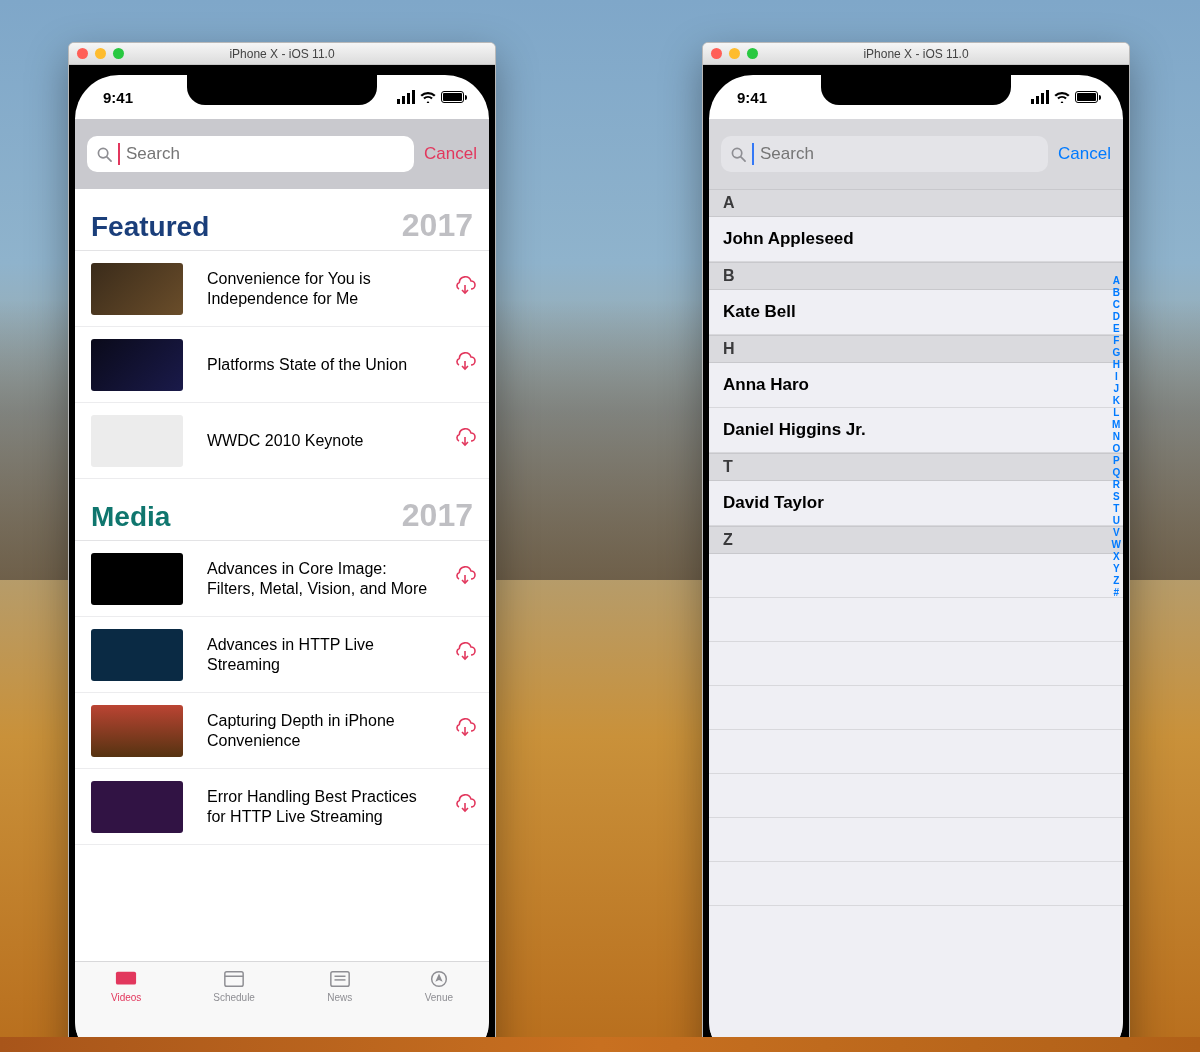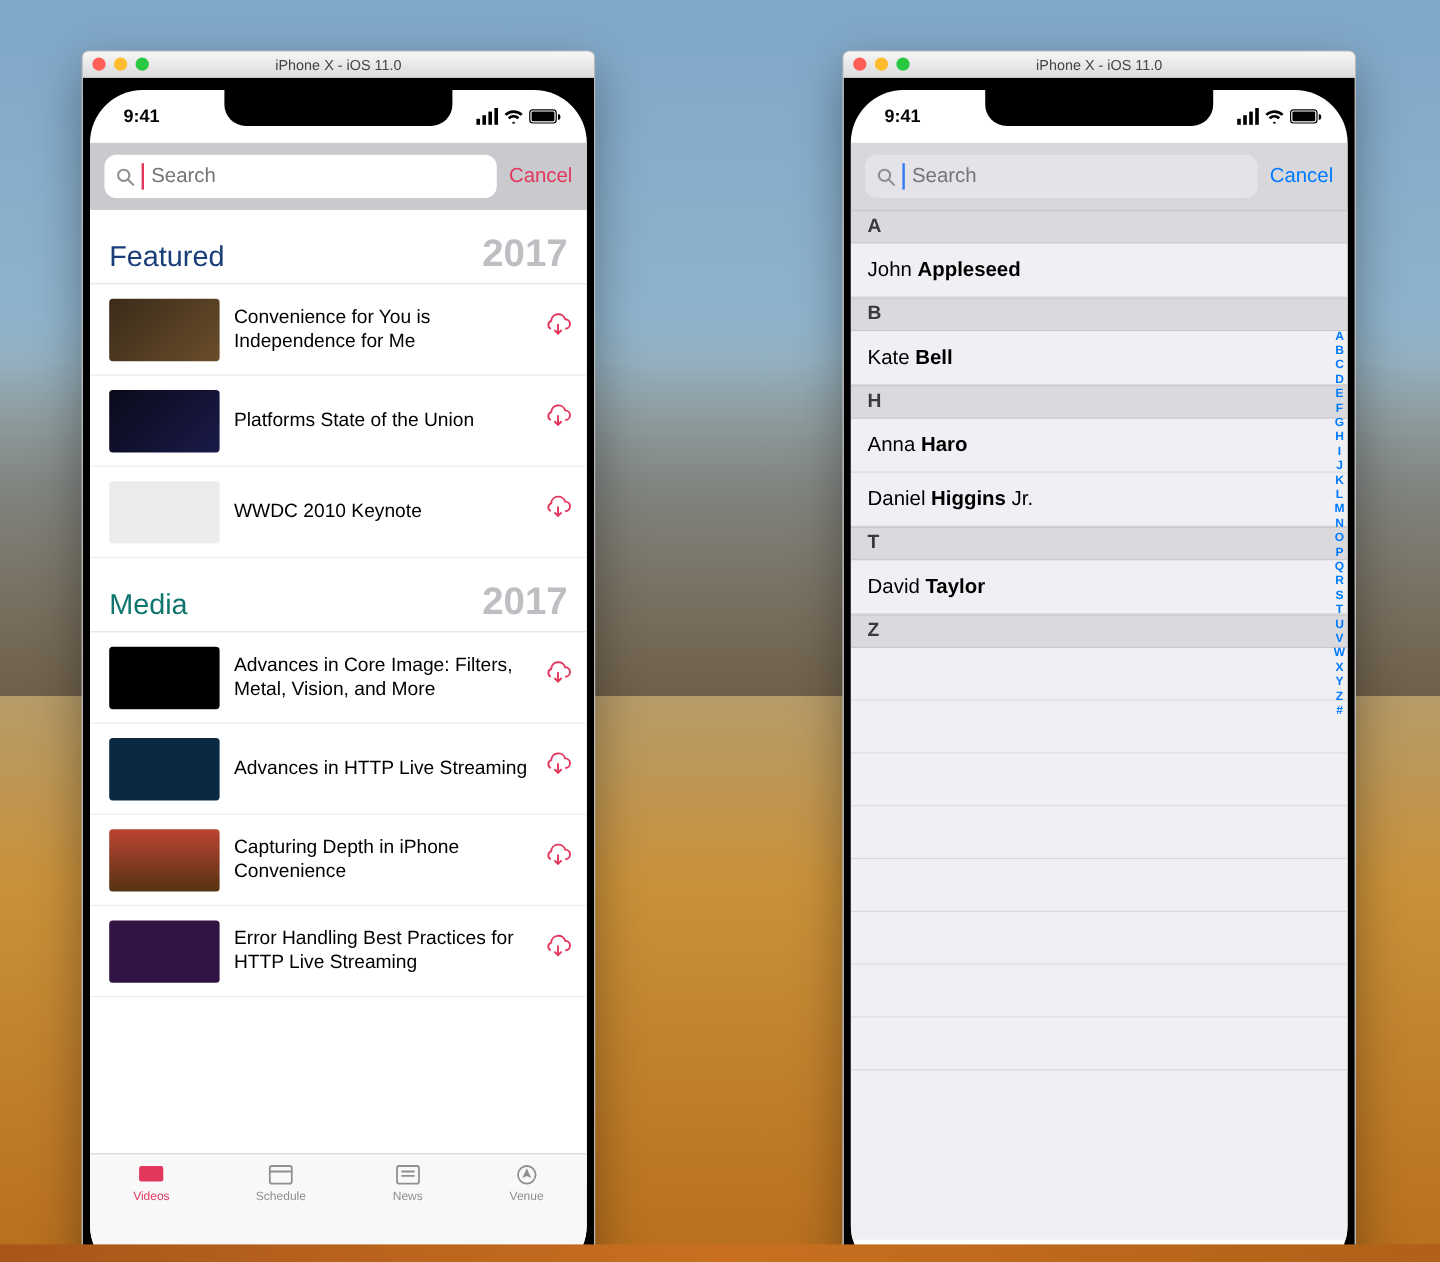"Search" .searchbar-row { height: 56px -> 70px }
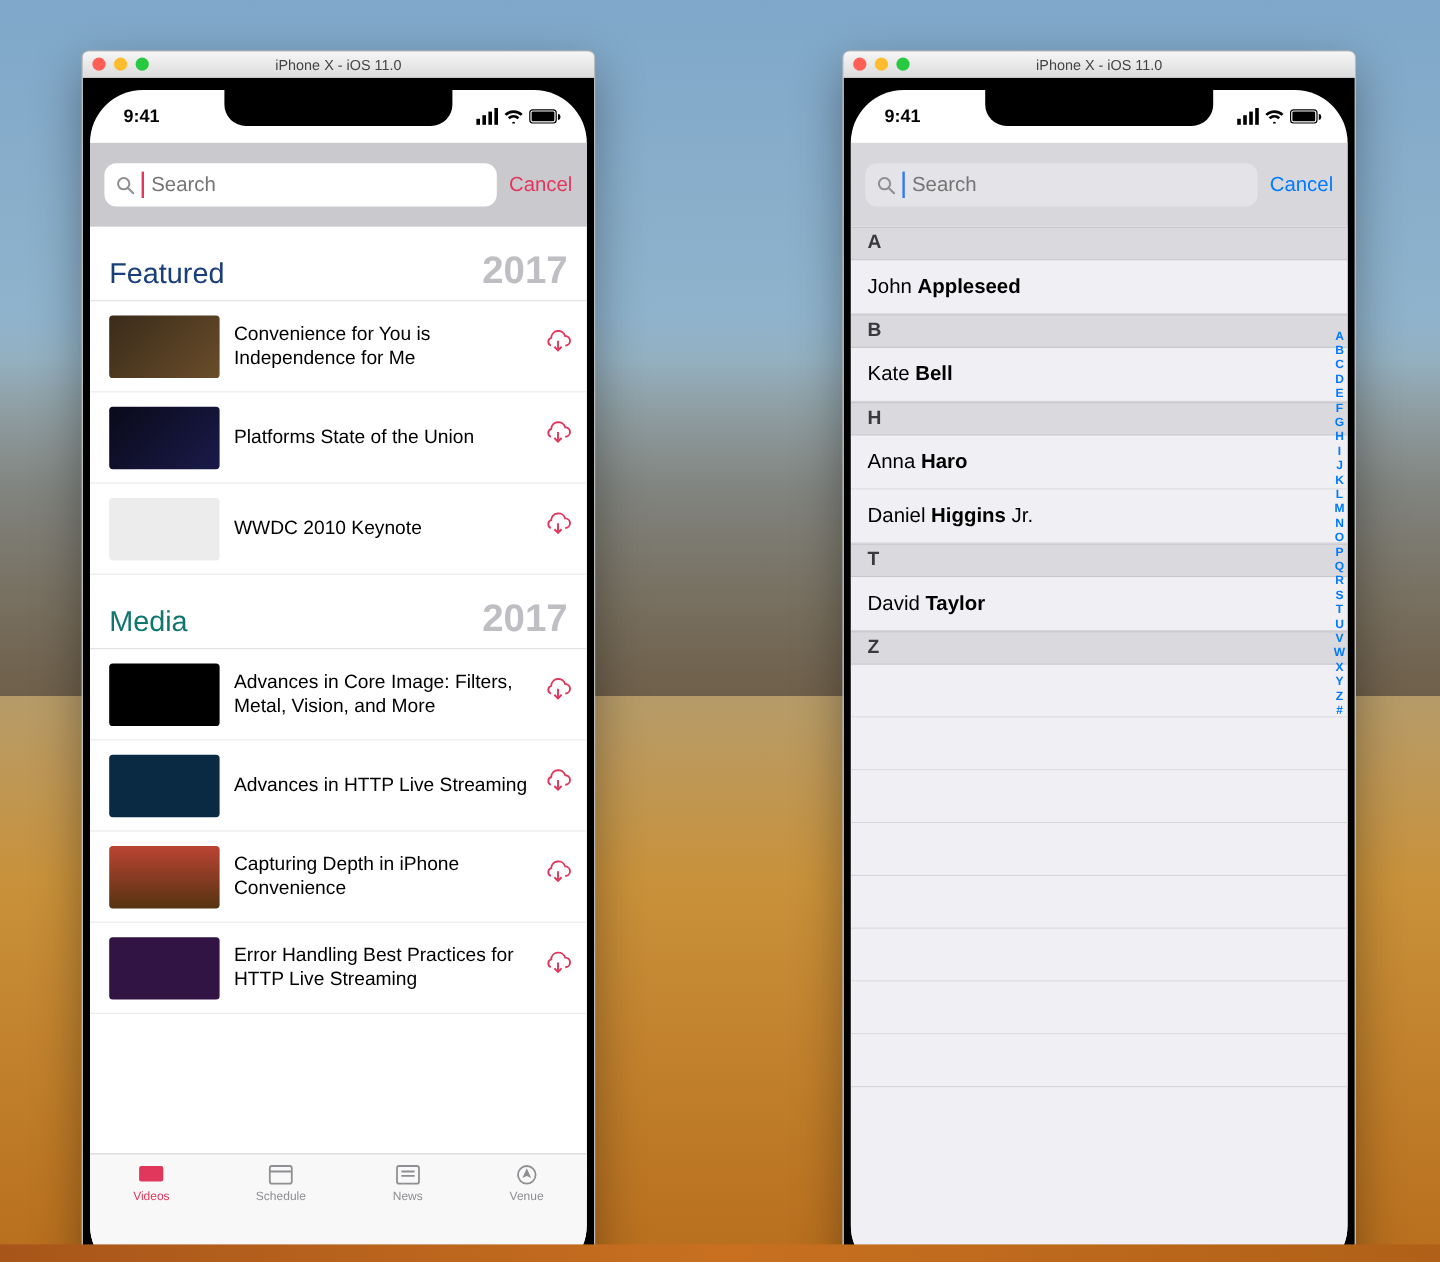"Featured" .section-header .name { font-size: 24px -> 28px; font-weight: 400 -> 700 }
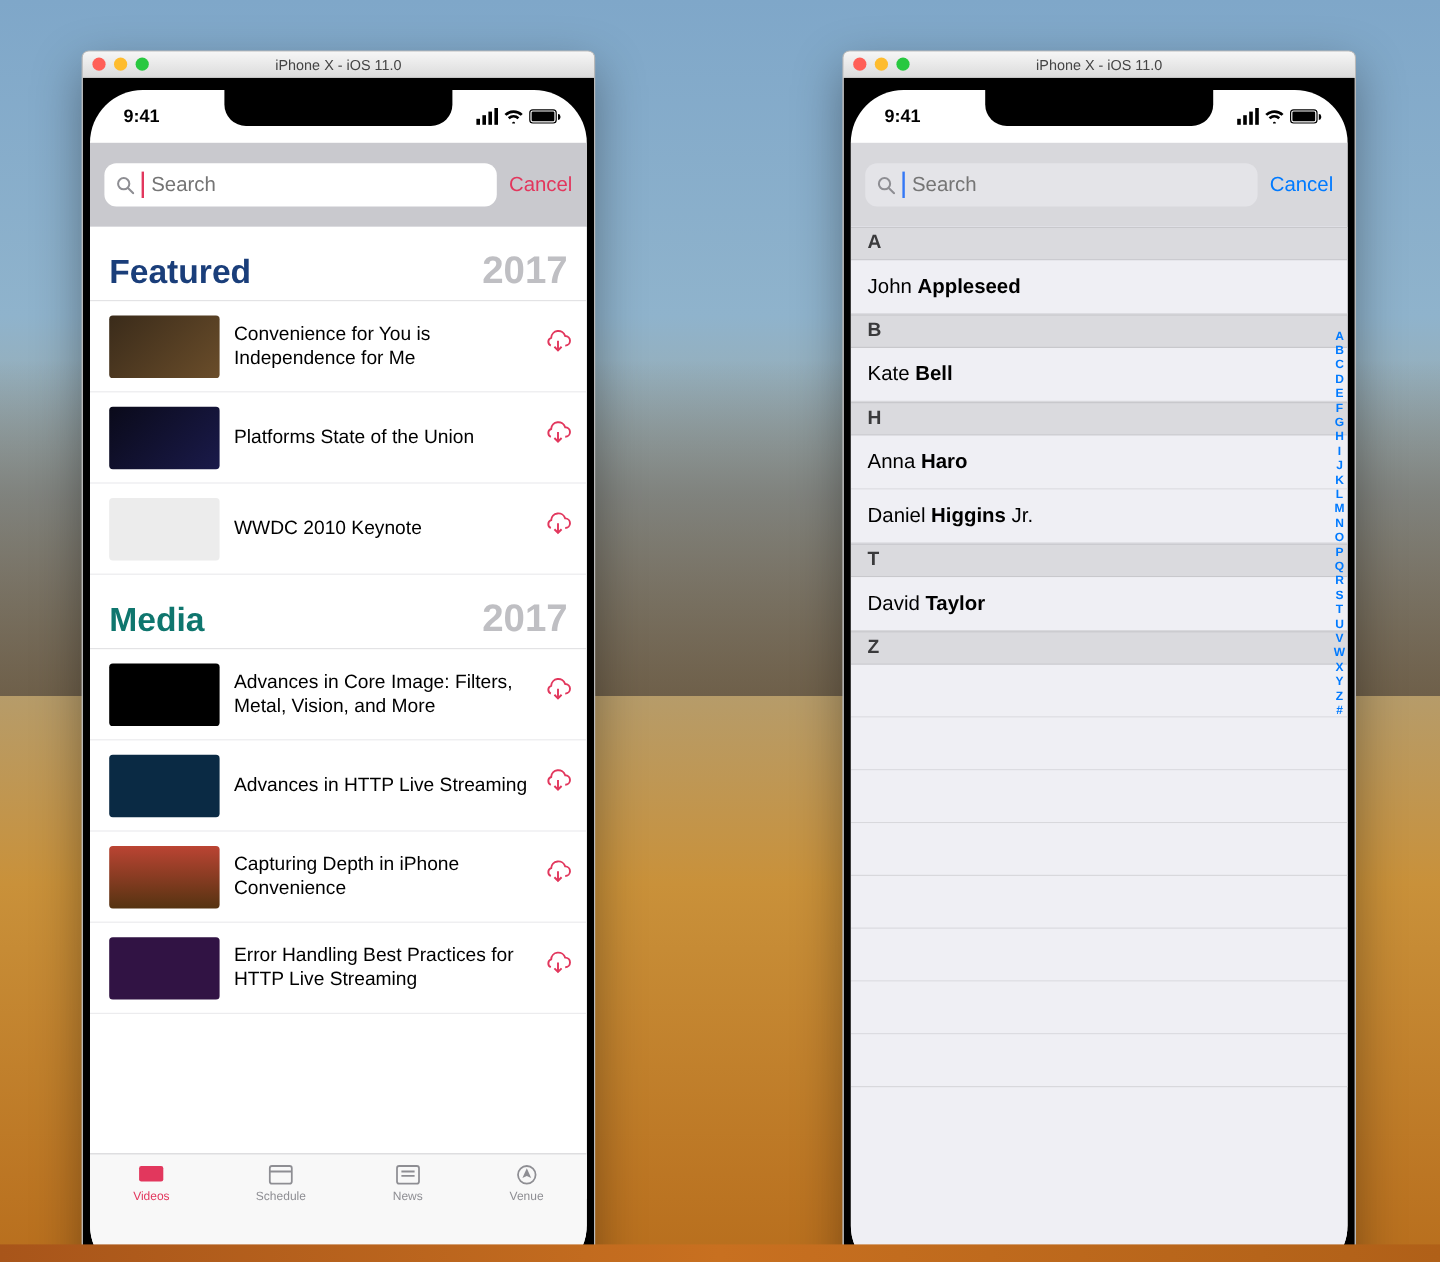"John" .contact-row .first { font-weight: 400 -> 700 }
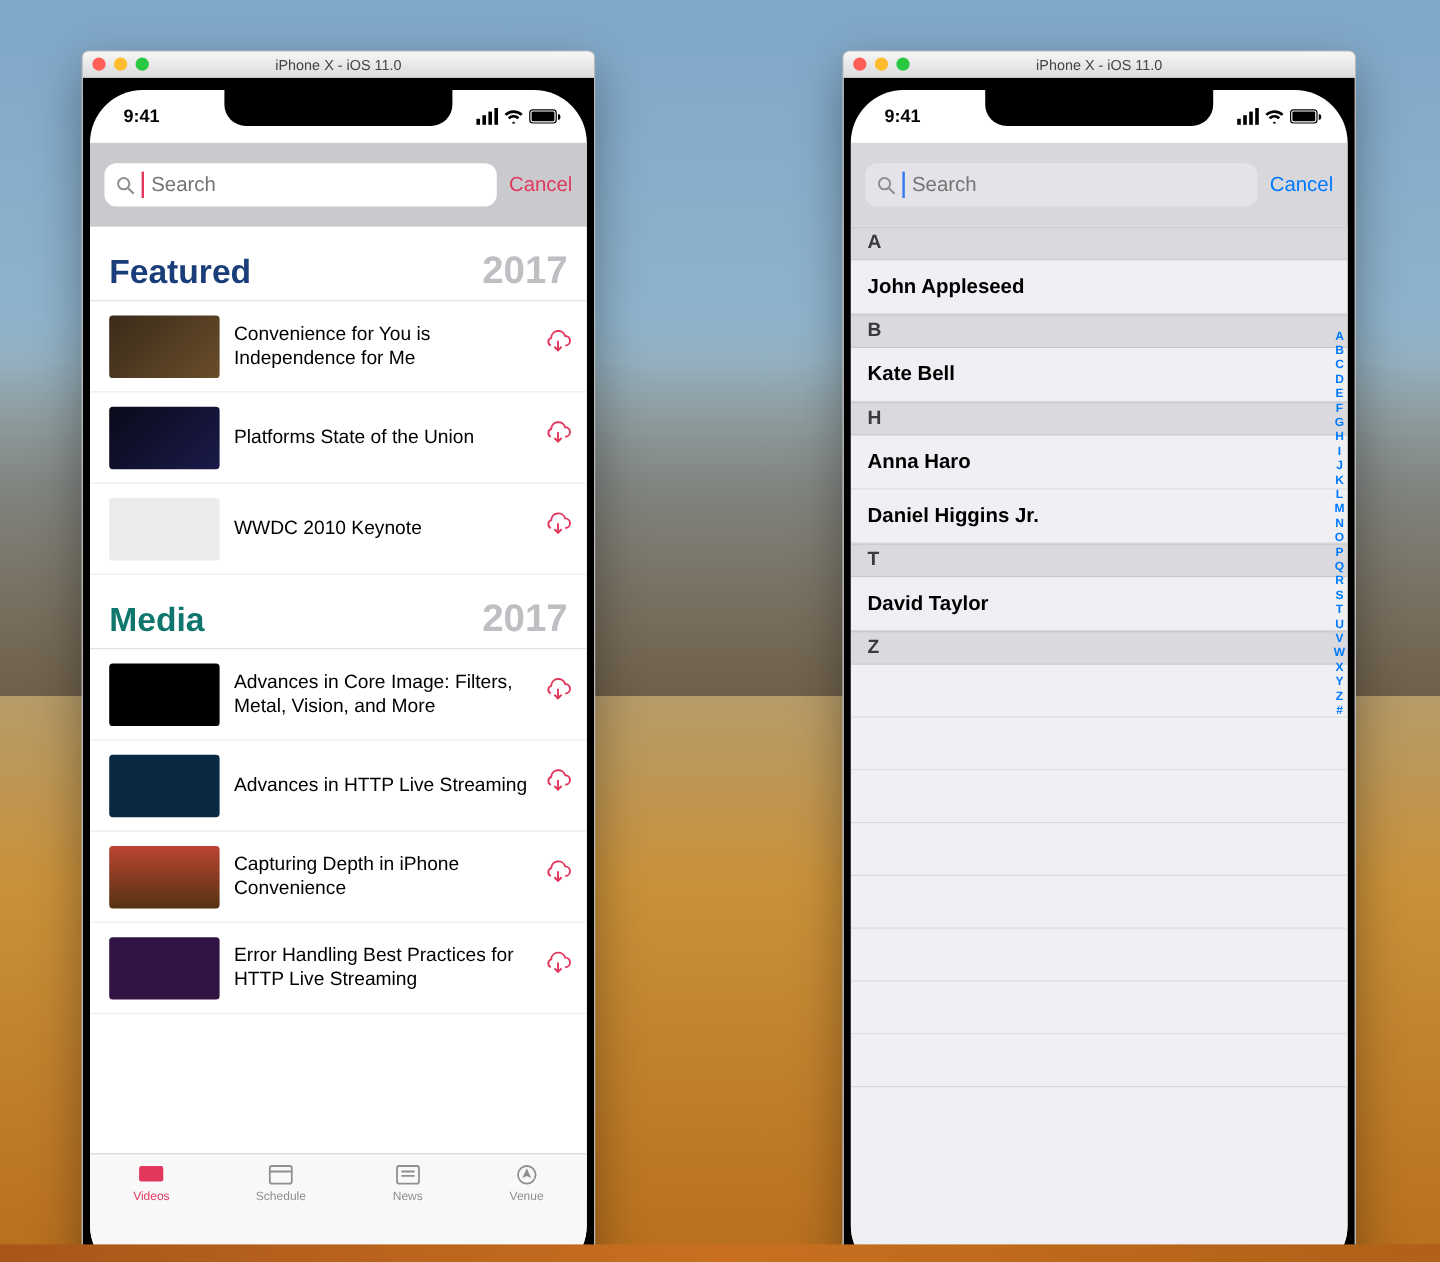"Convenience for You is Independence" .video-row { gap: 12px -> 24px }
